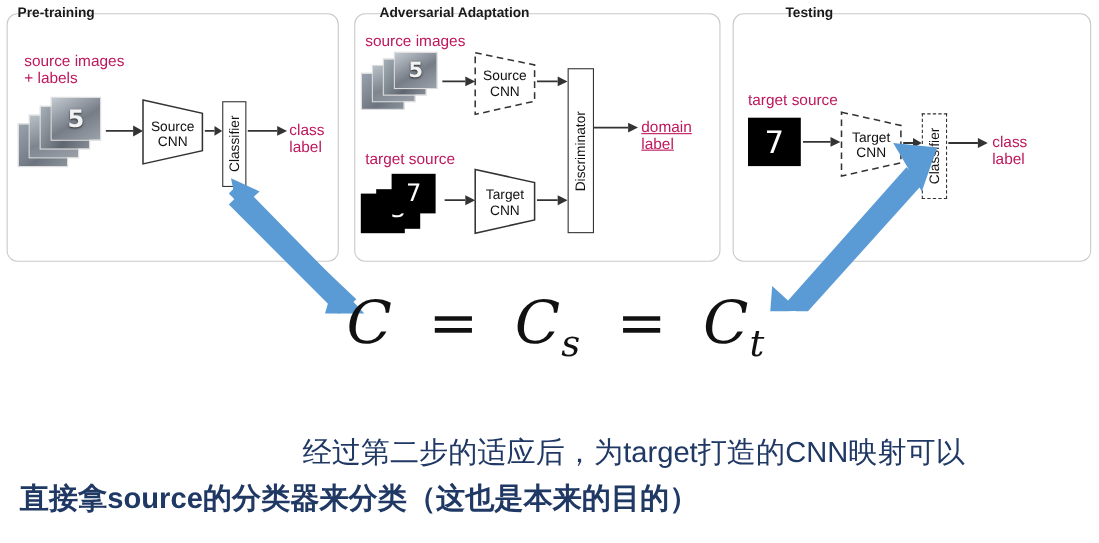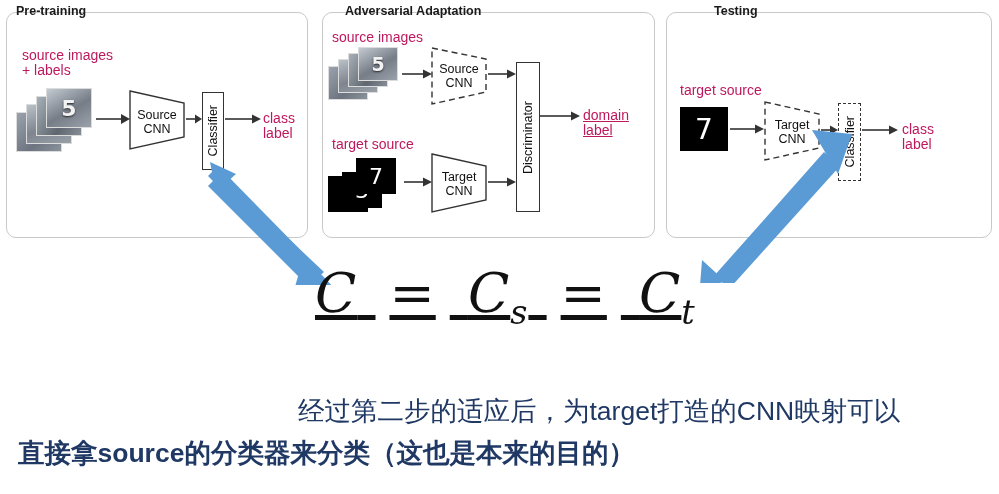"C = Cs = Ct" .formula { text-decoration: underline -> none }
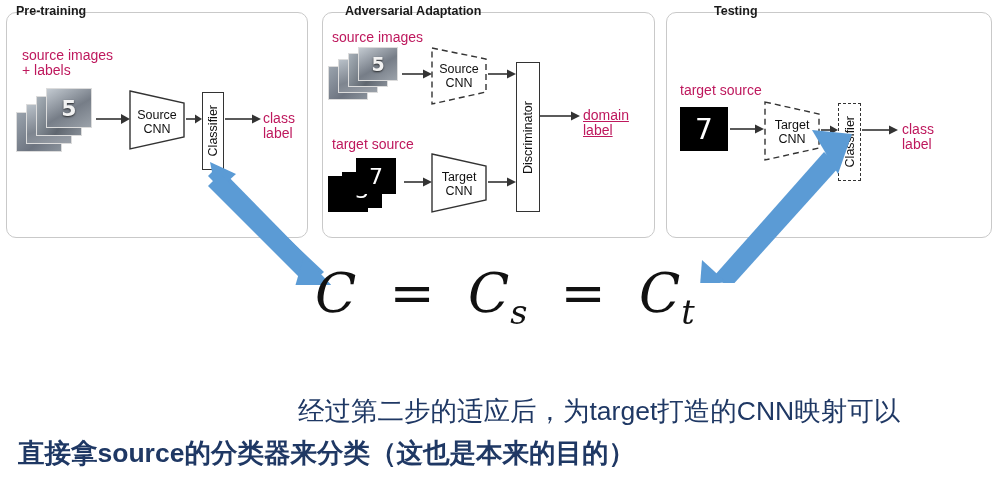"经过第二步的适应后，为target打造的CNN映射可以" div.caption { margin-left: 23px -> none }
